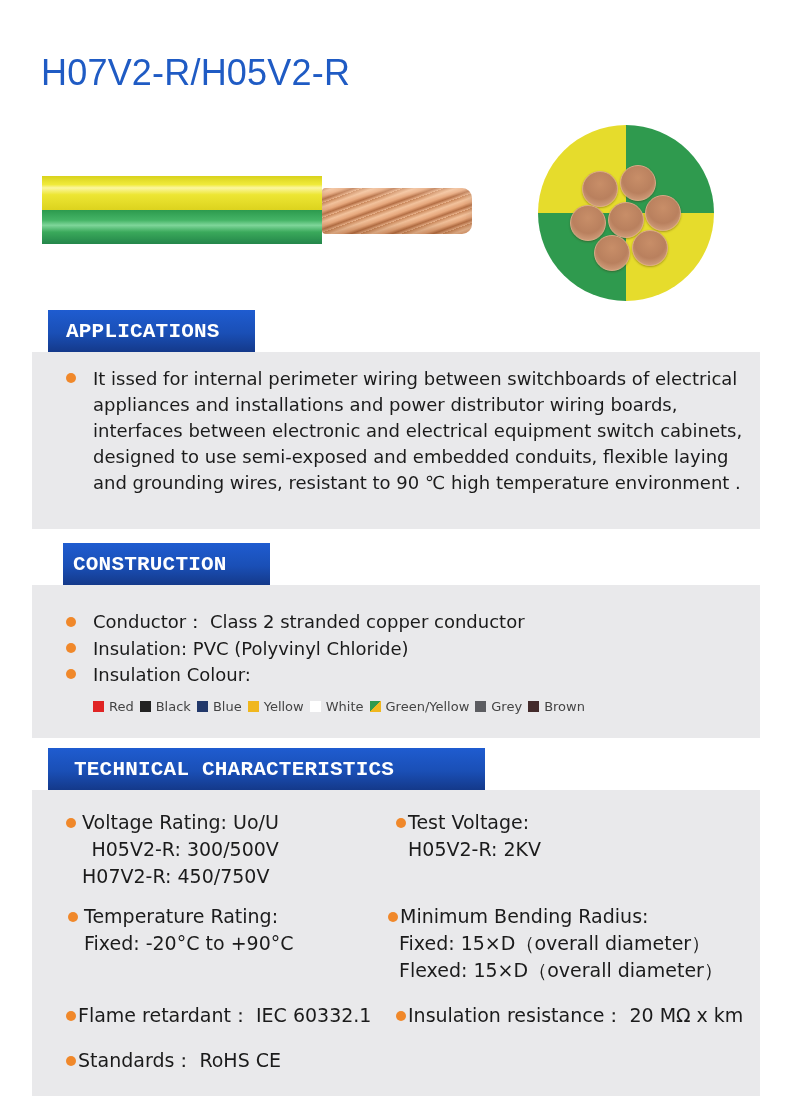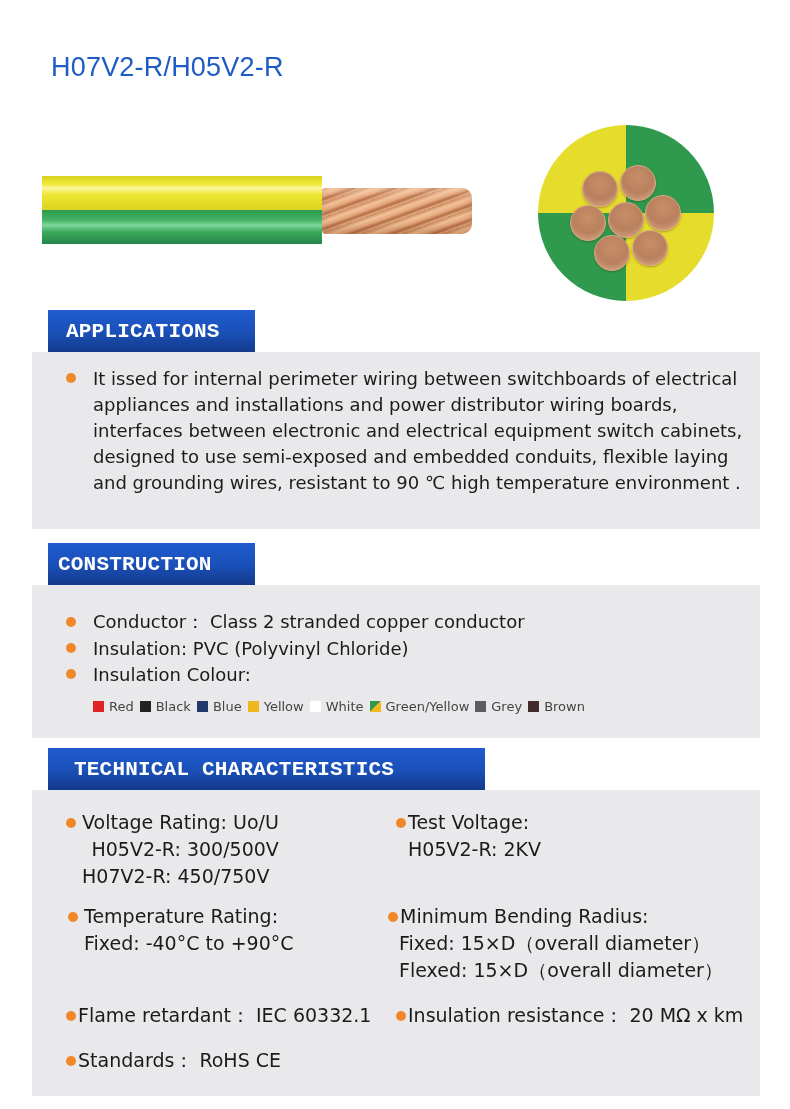"H07V2-R/H05V2-R" .title { font-size: 27px -> 36px; margin-left: 10px -> none }
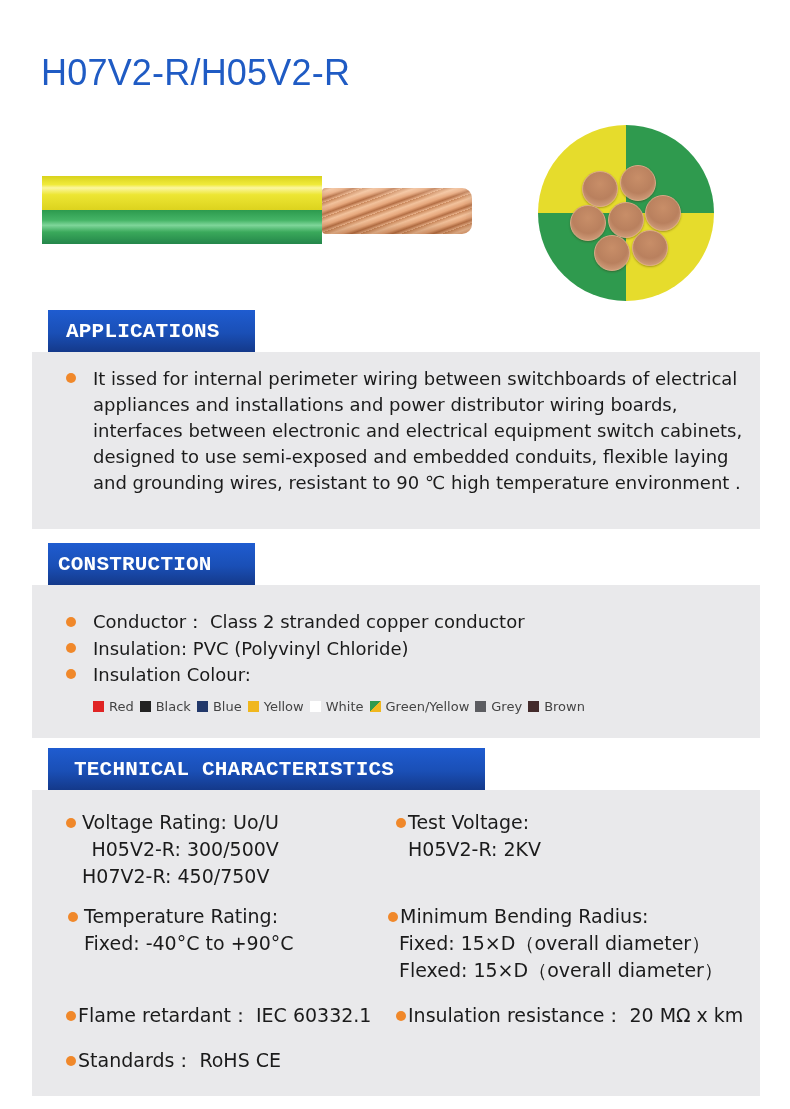"CONSTRUCTION" div.sec-head { margin-left: none -> 15px }
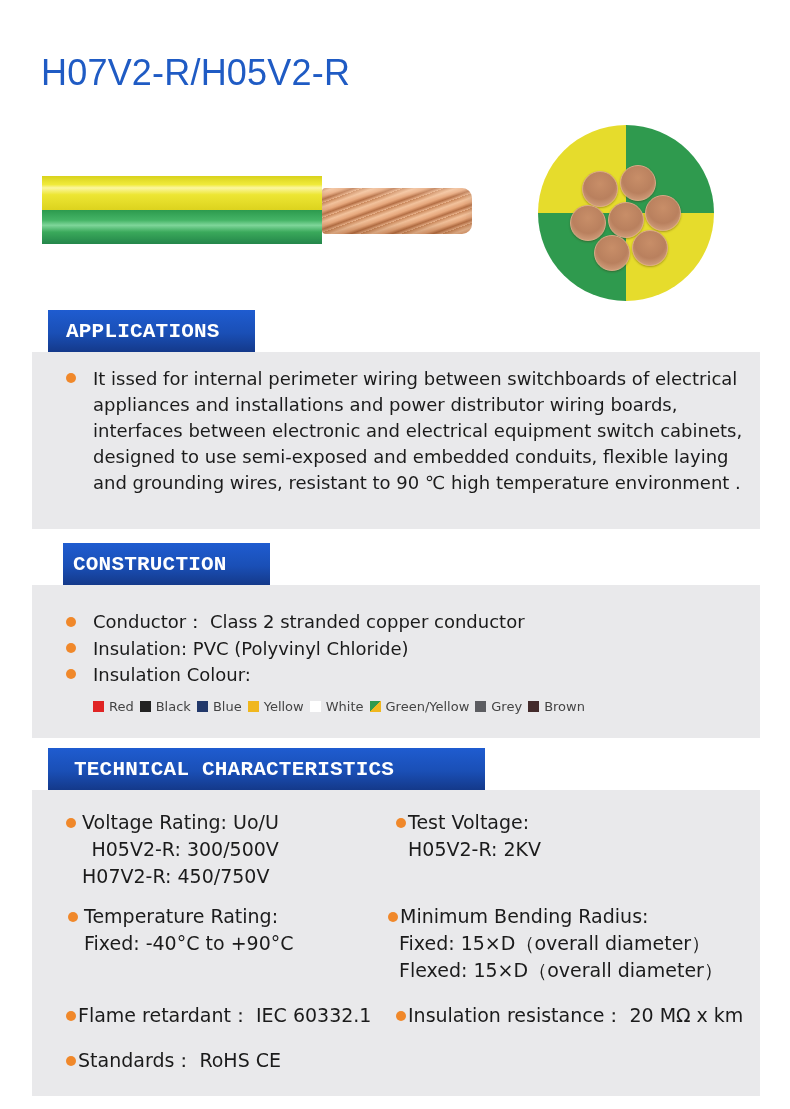"Fixed: -40°C to +90°C" div { text: -40 -> -20 }
